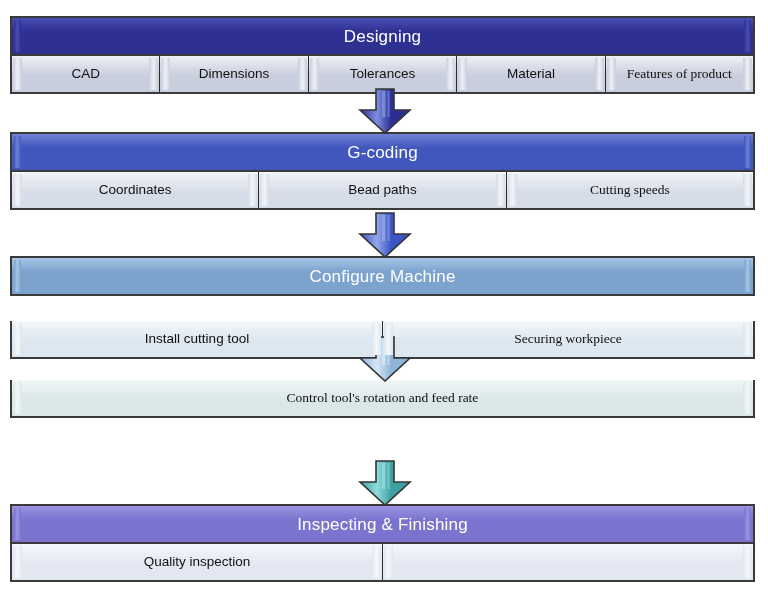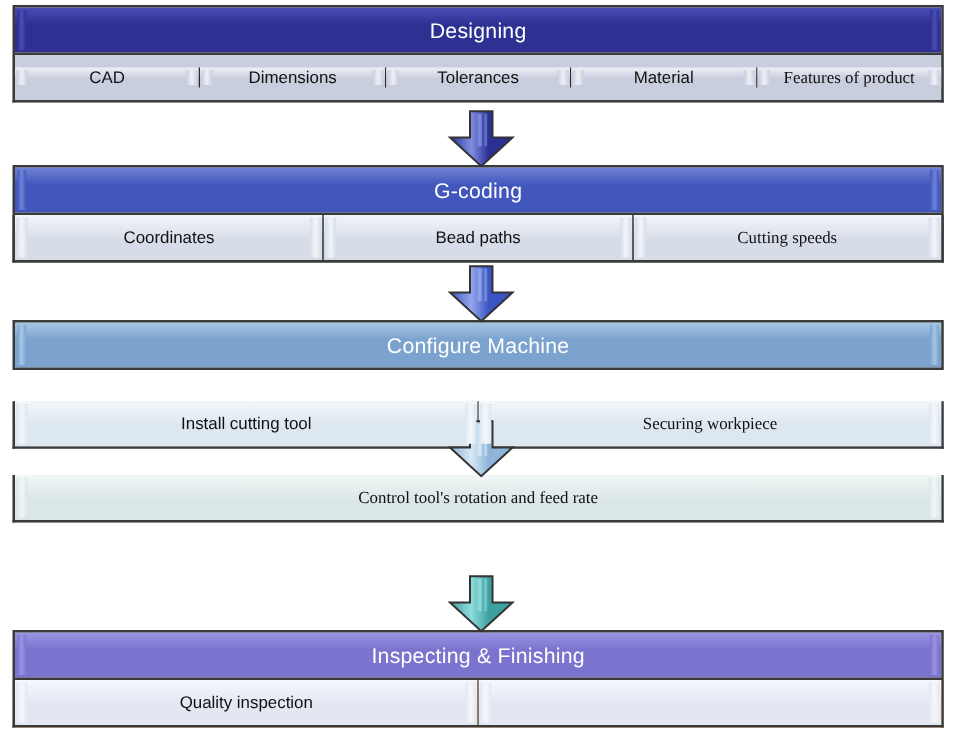"Designing" div.stage { top: 4px -> 16px }
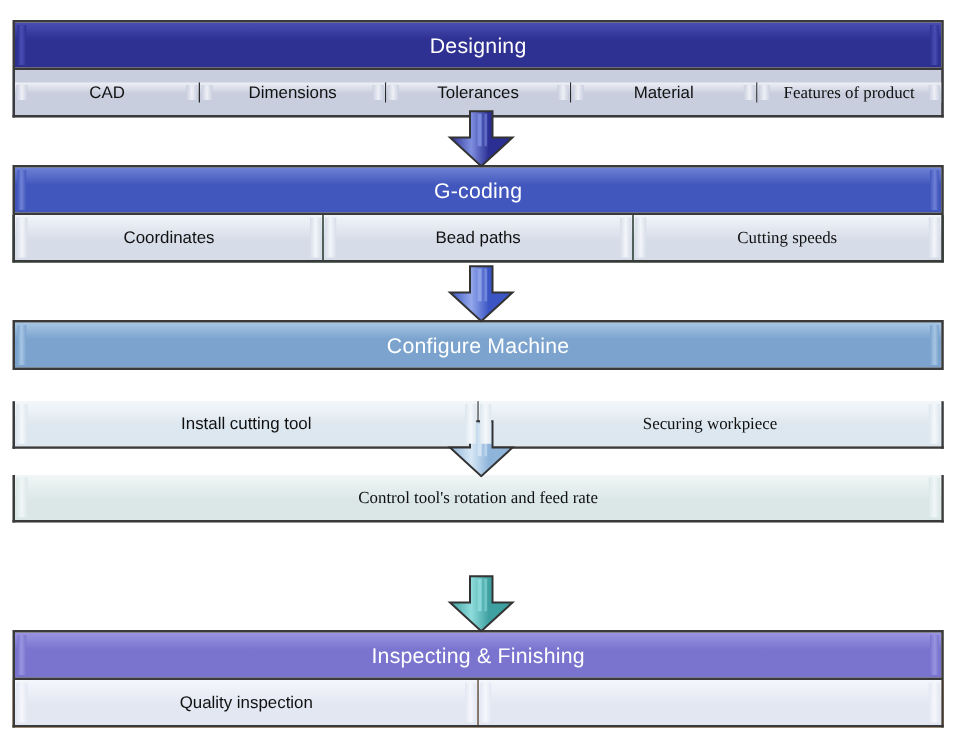"CAD" div.stage-subrow { align-items: center -> none }
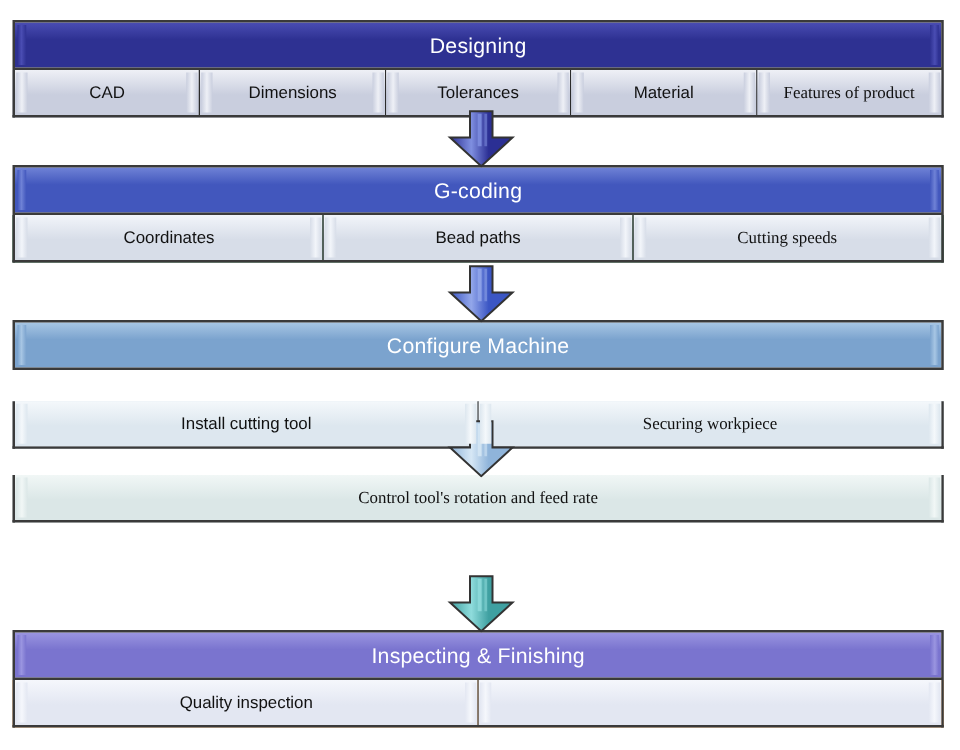"Coordinates" div.stage-subrow { background: #14532d -> #f97316 }
